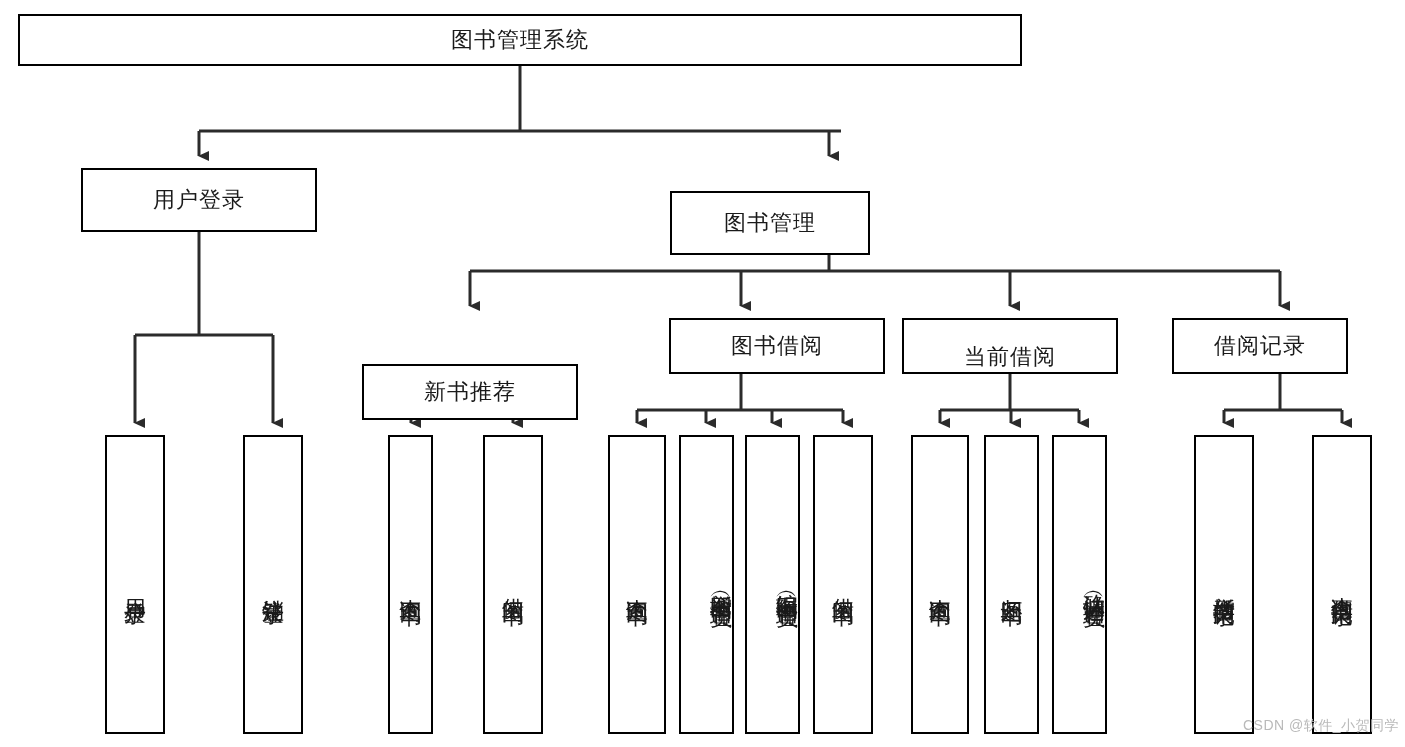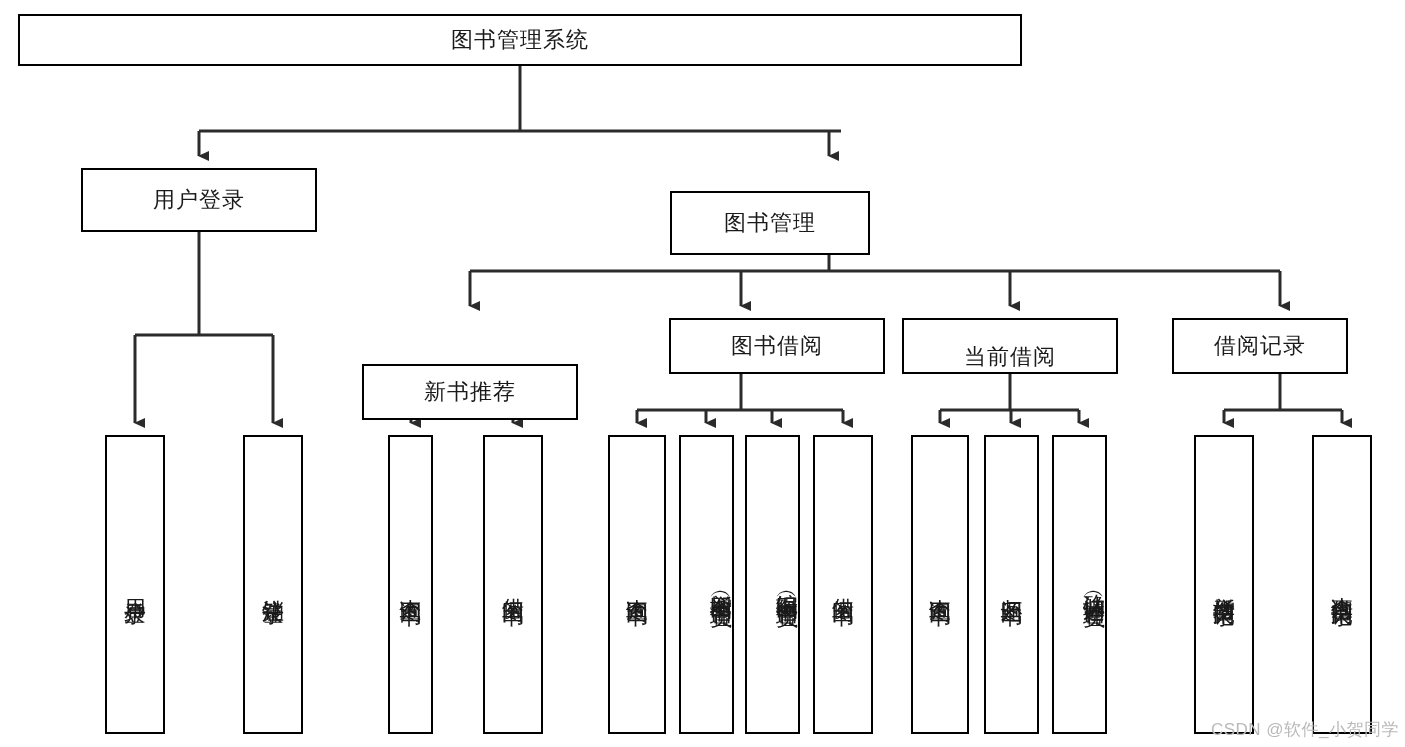"CSDN @软件_小贺同学" #watermark { bottom: 6px -> 12px; font-size: 17px -> 14px }
